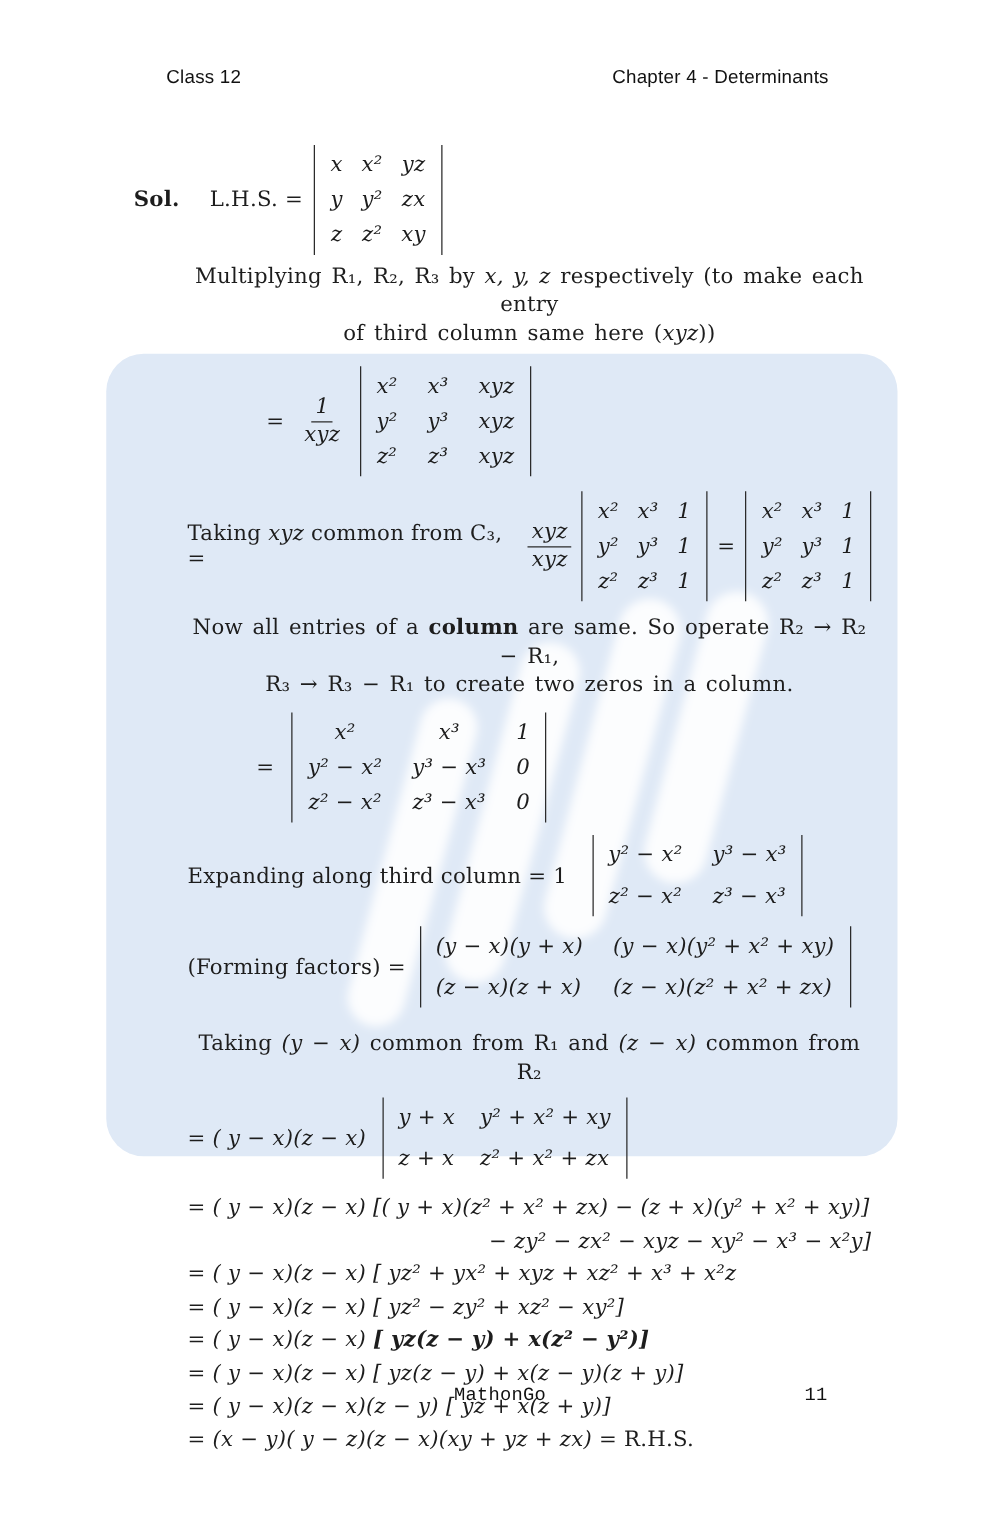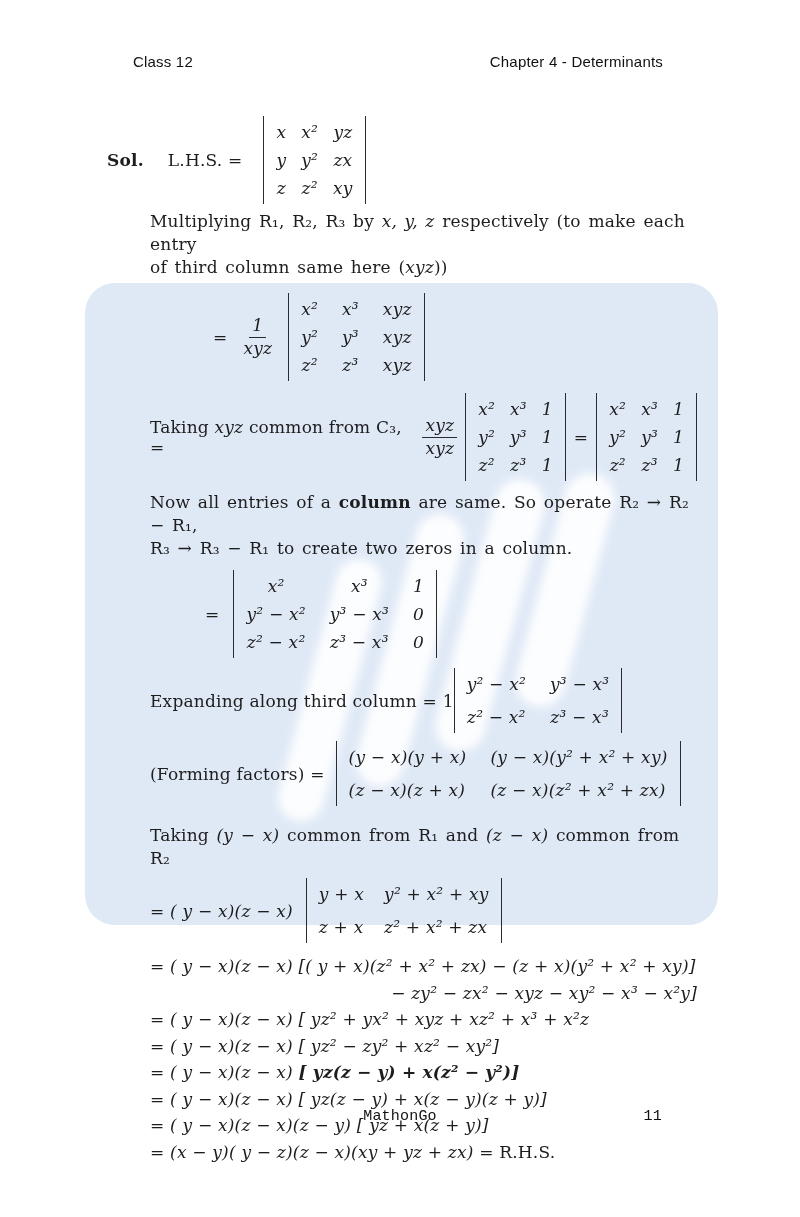"L.H.S. =" .lhs-label { margin-right: 21px -> 9px }
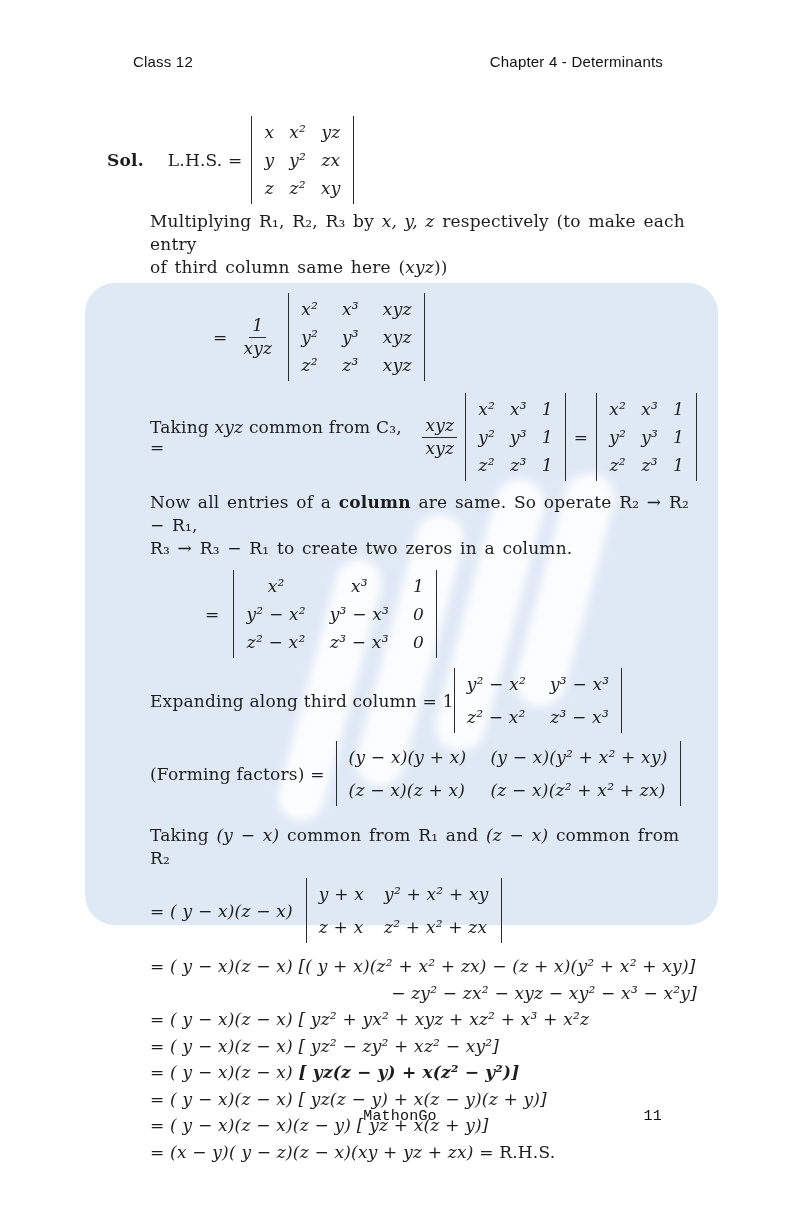"Multiplying R₁, R₂, R₃ by" .para { text-align: none -> center }
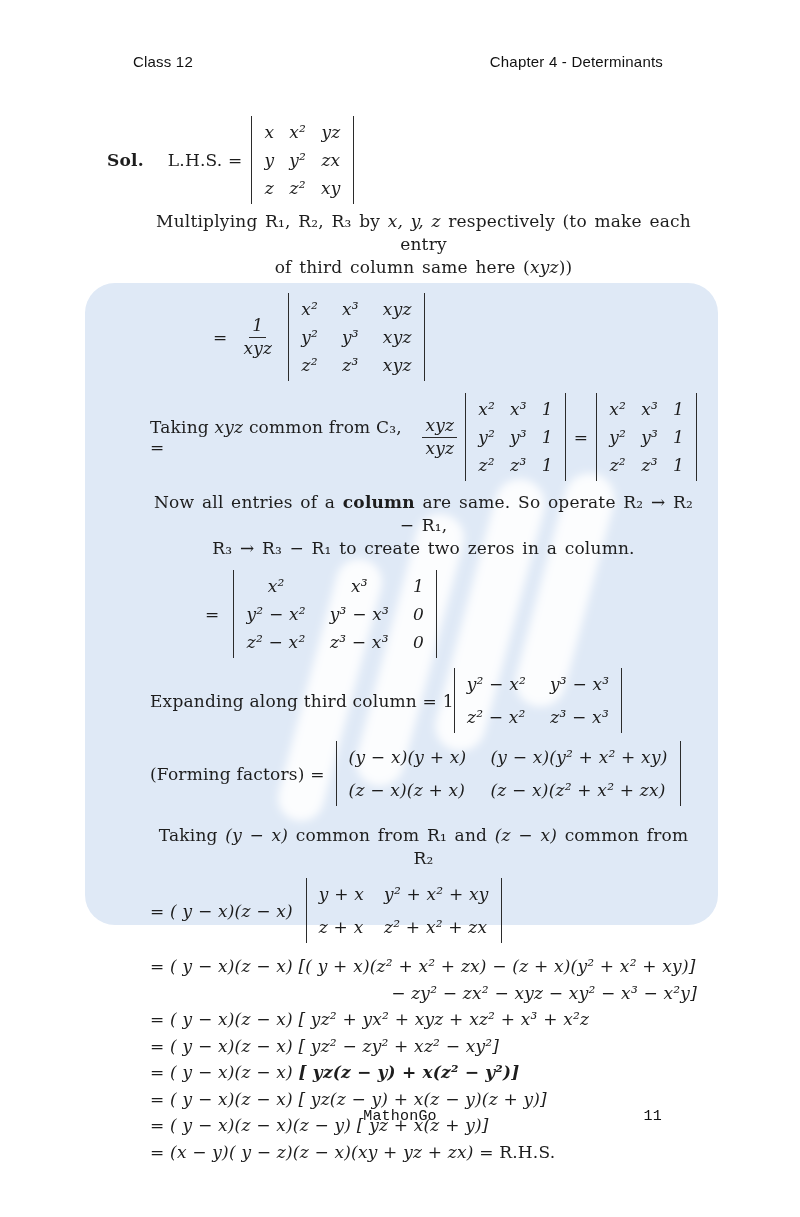"Expanding along third column =" .expanding-row { gap: 0 -> 20px }
